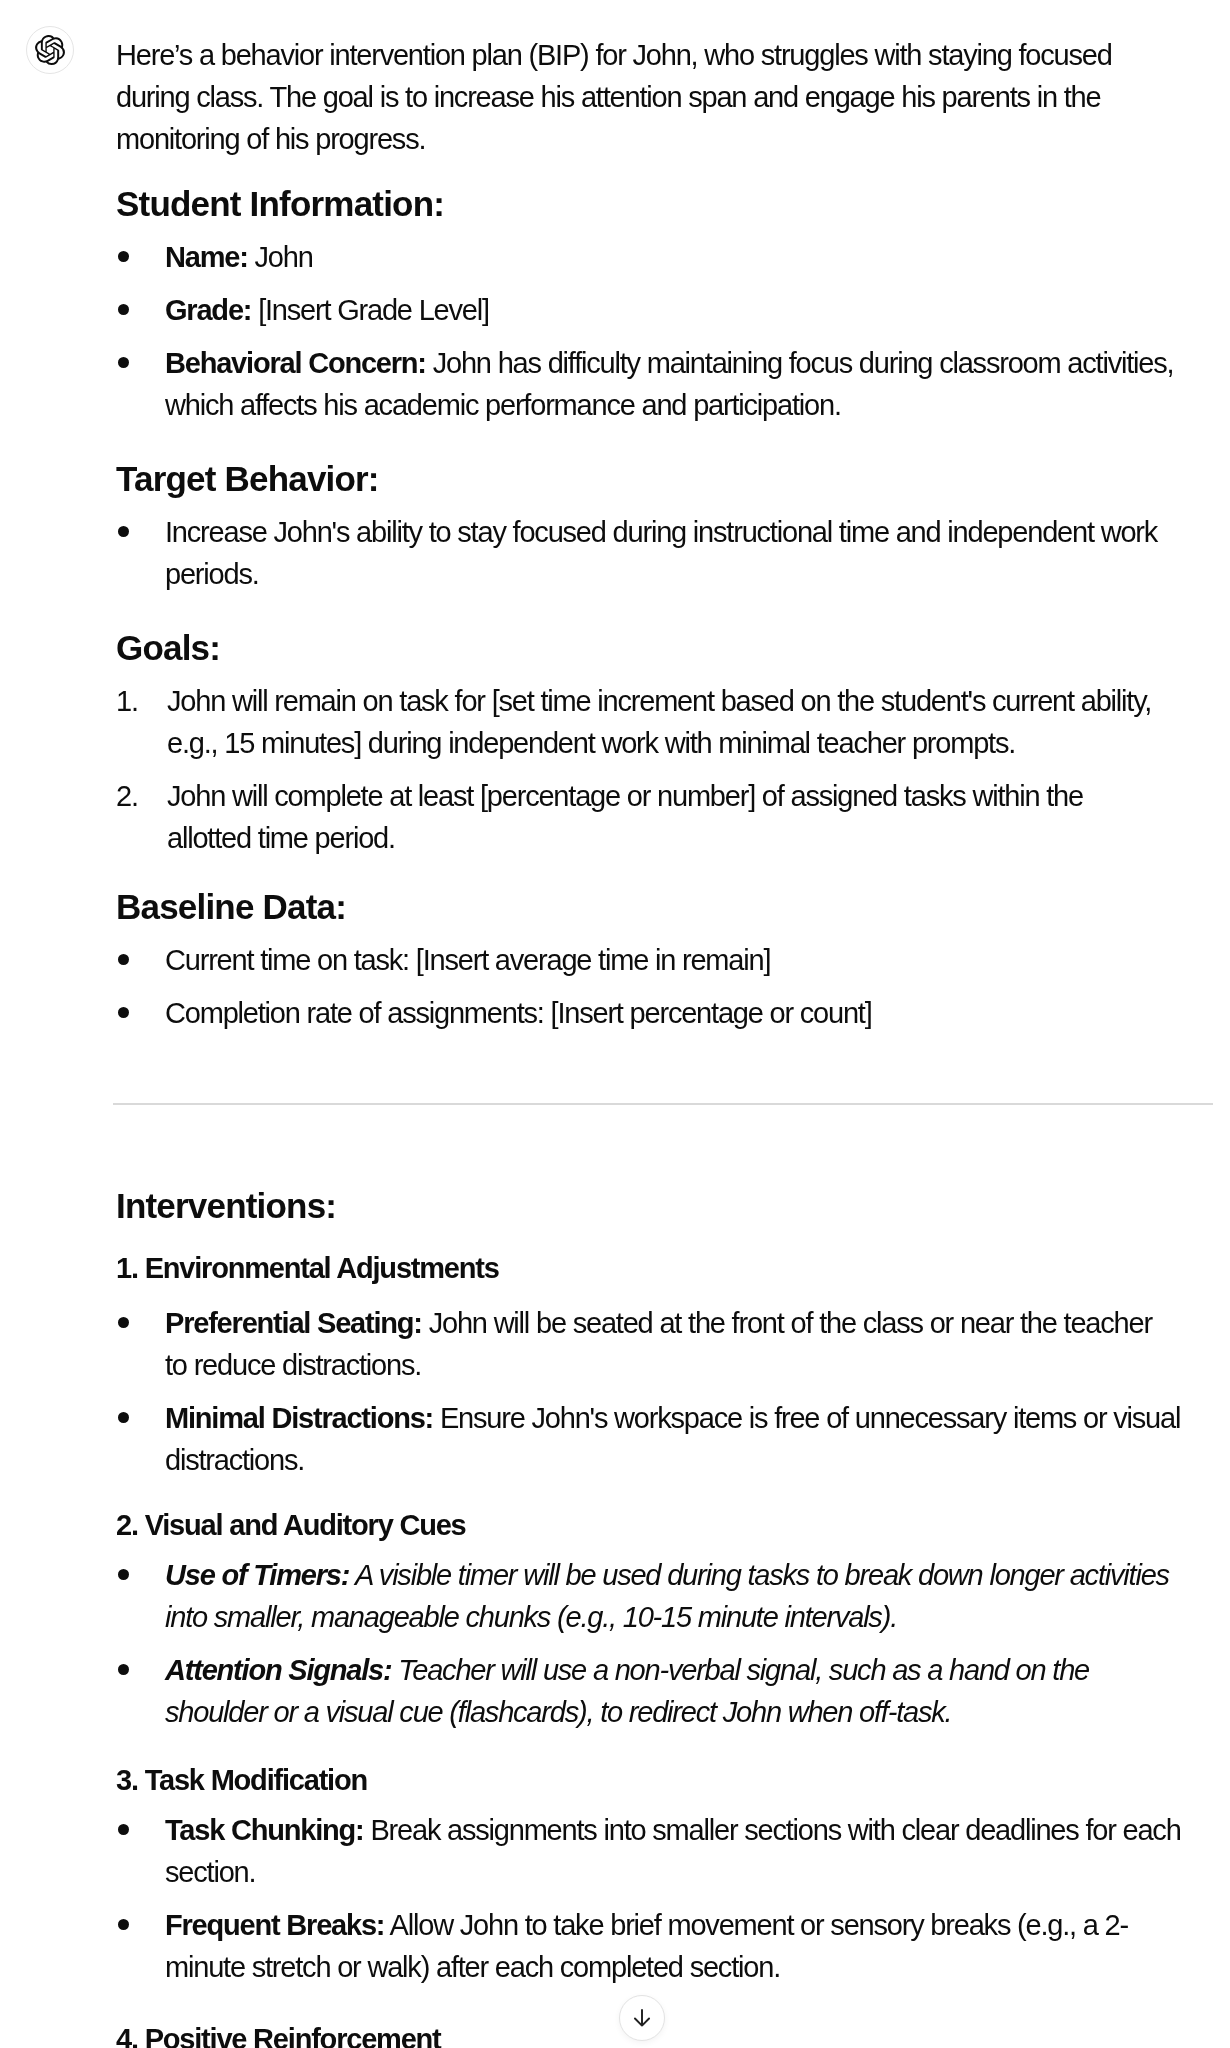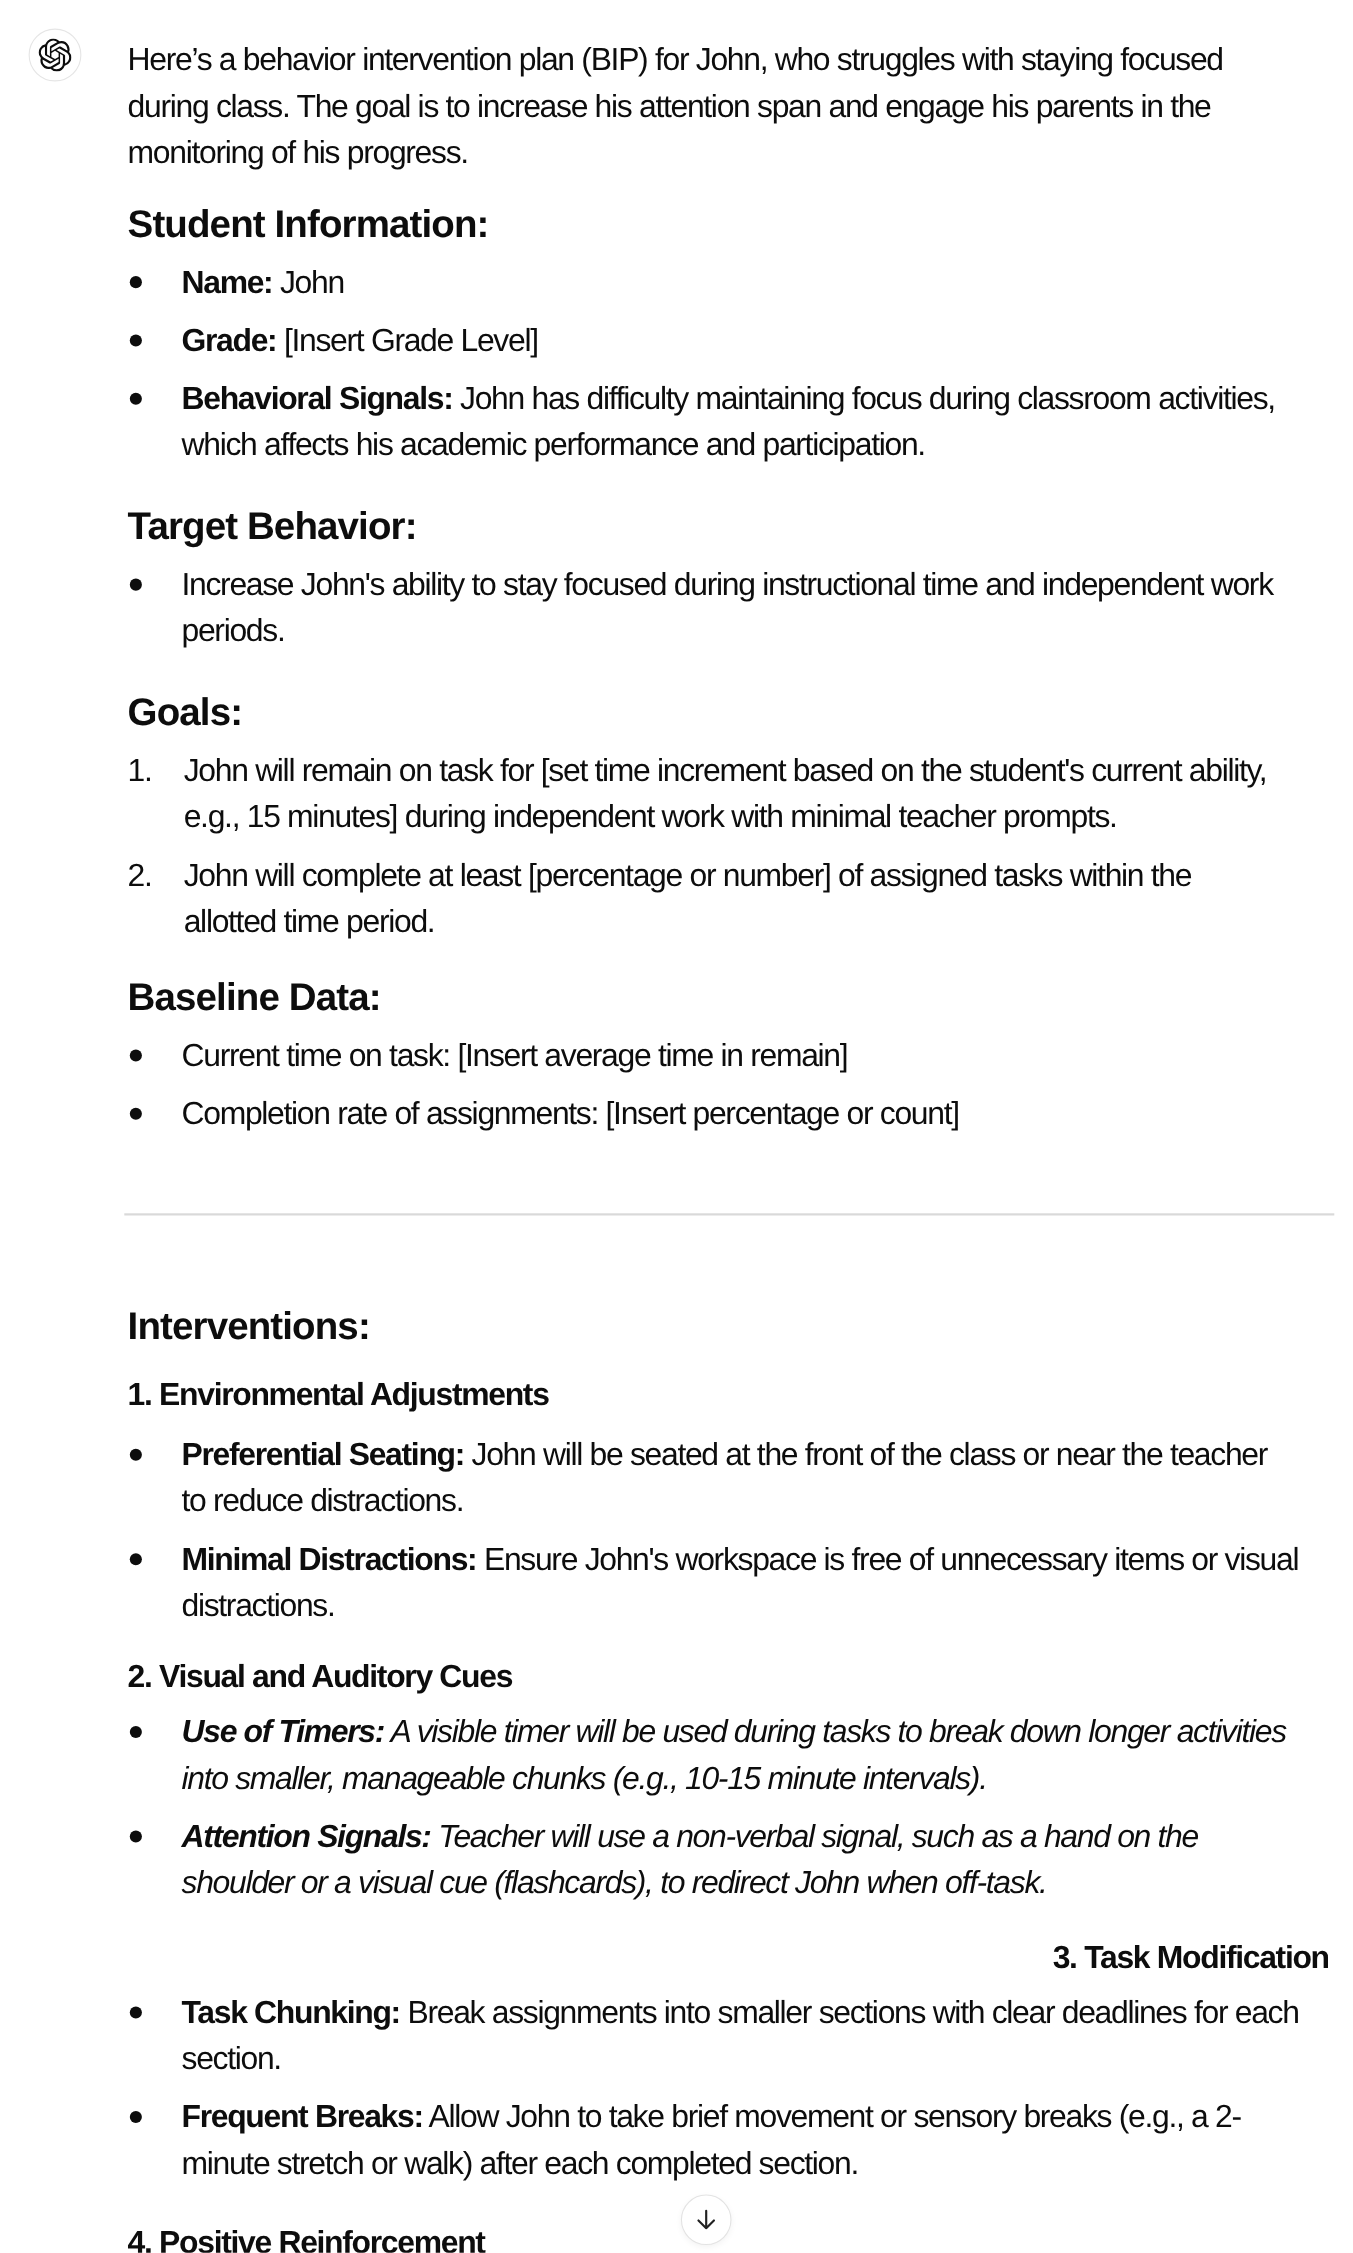"Behavioral Signals:" span.b { text: Signals -> Concern }
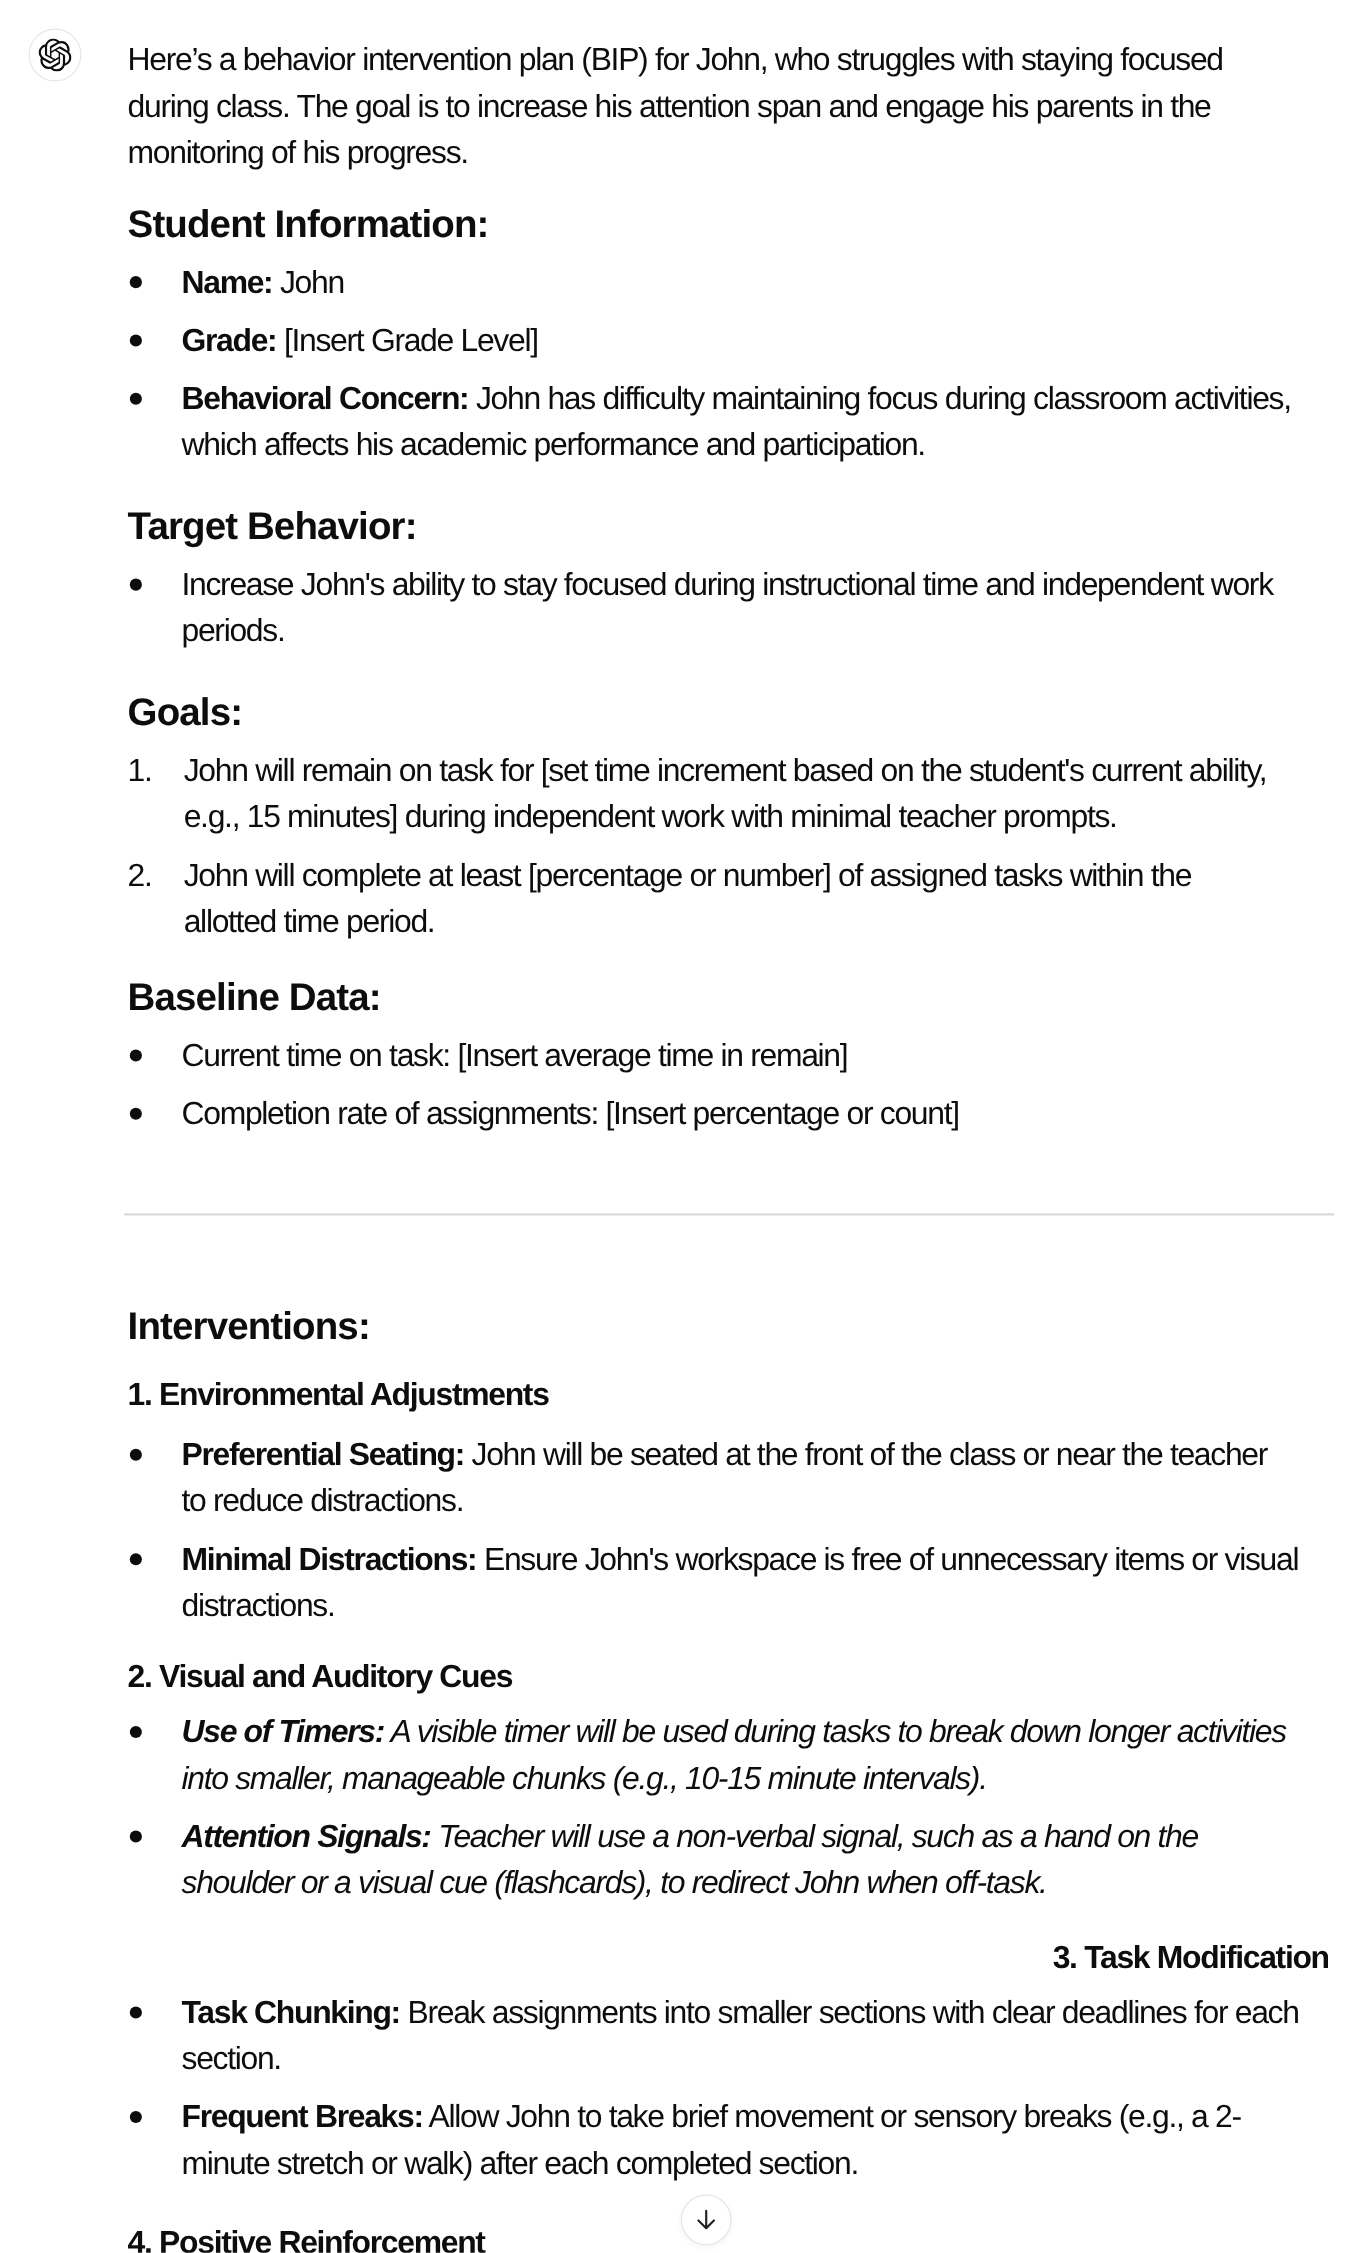"3. Task Modification" h4.g3 { text-align: right -> none }
